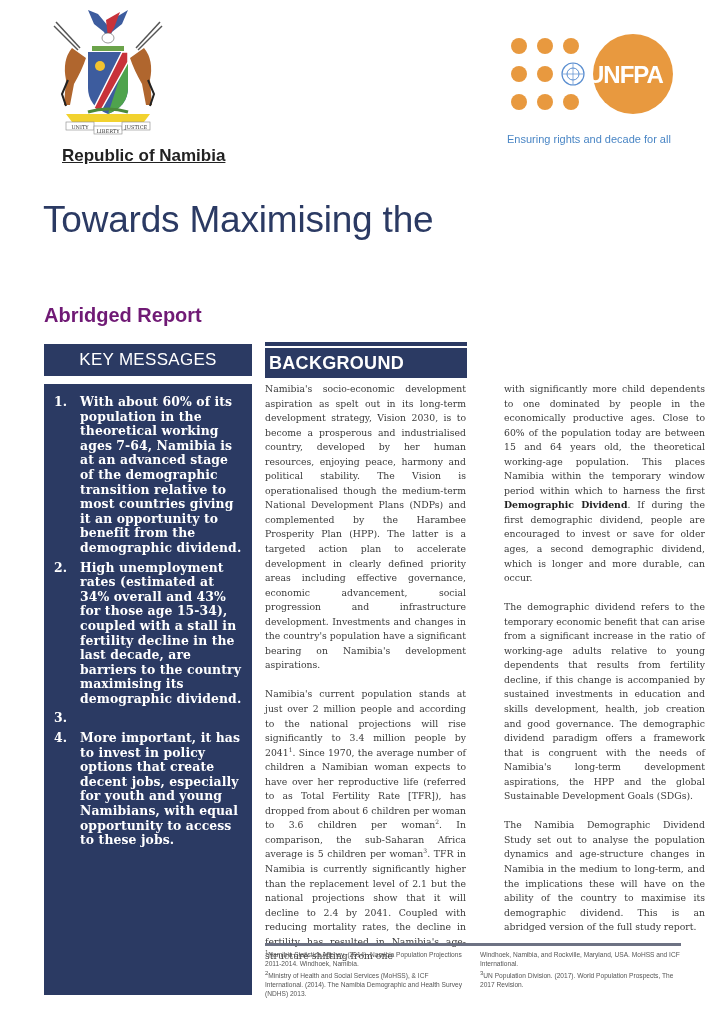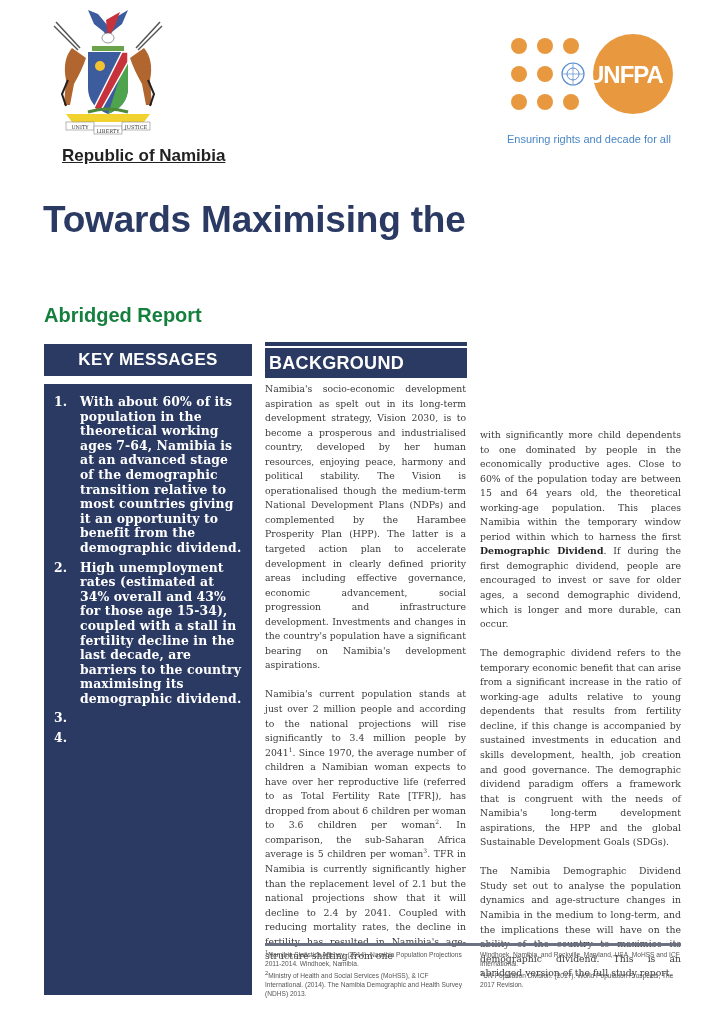"Towards Maximising the" #title { font-weight: bold -> normal }
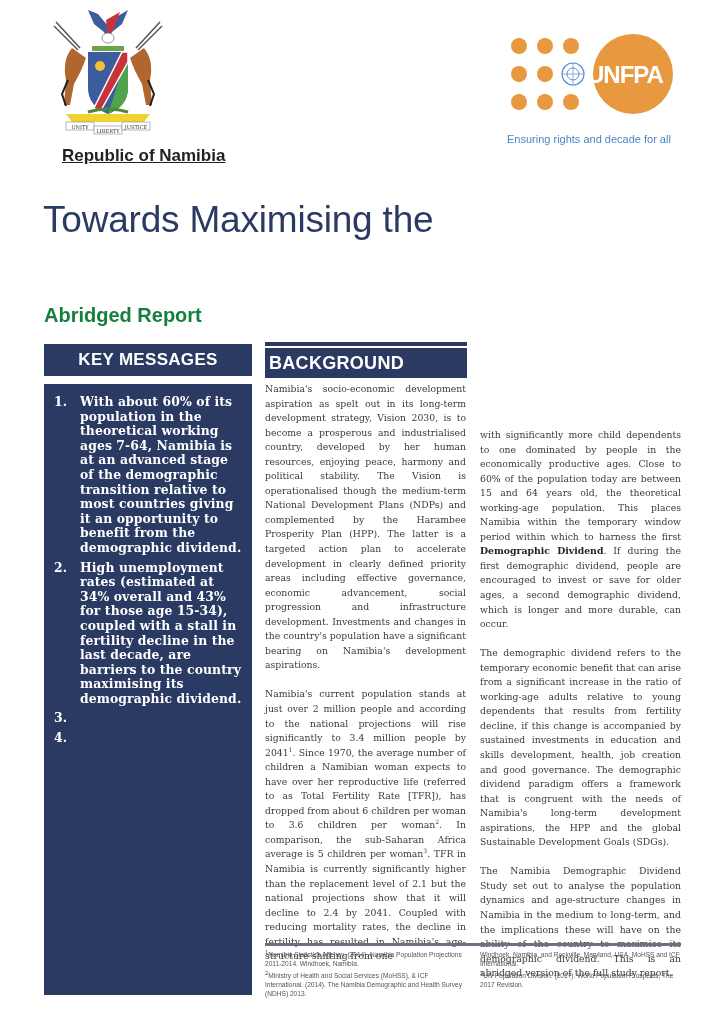"Abridged Report" #subtitle { color: #15803d -> #701a75 }
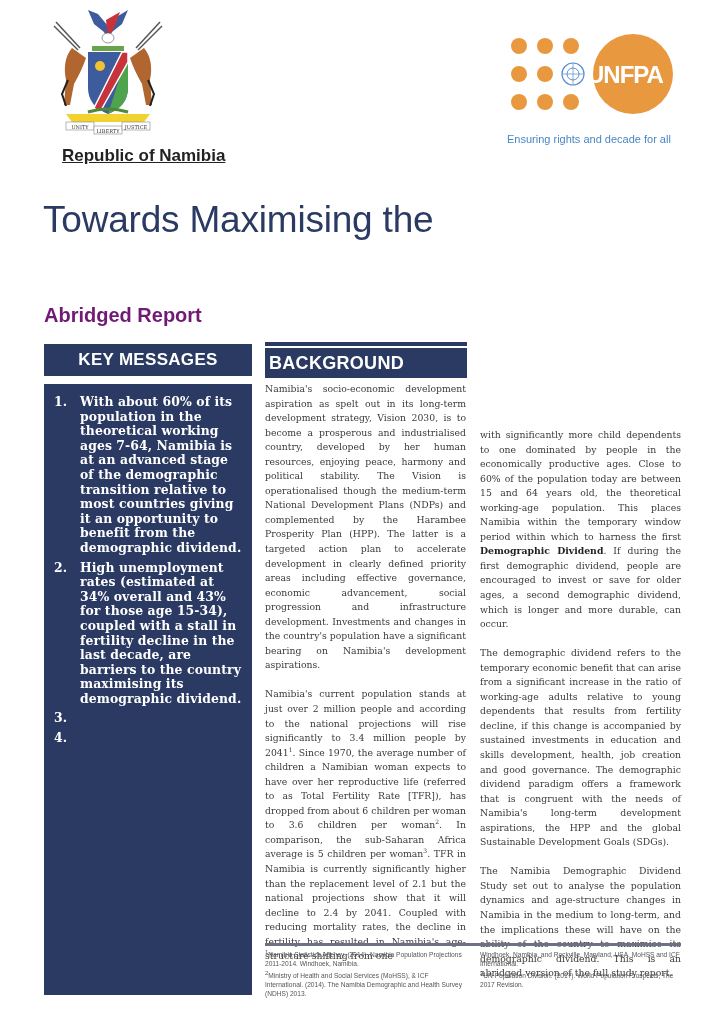"KEY MESSAGES" #km-header { font-weight: bold -> normal }
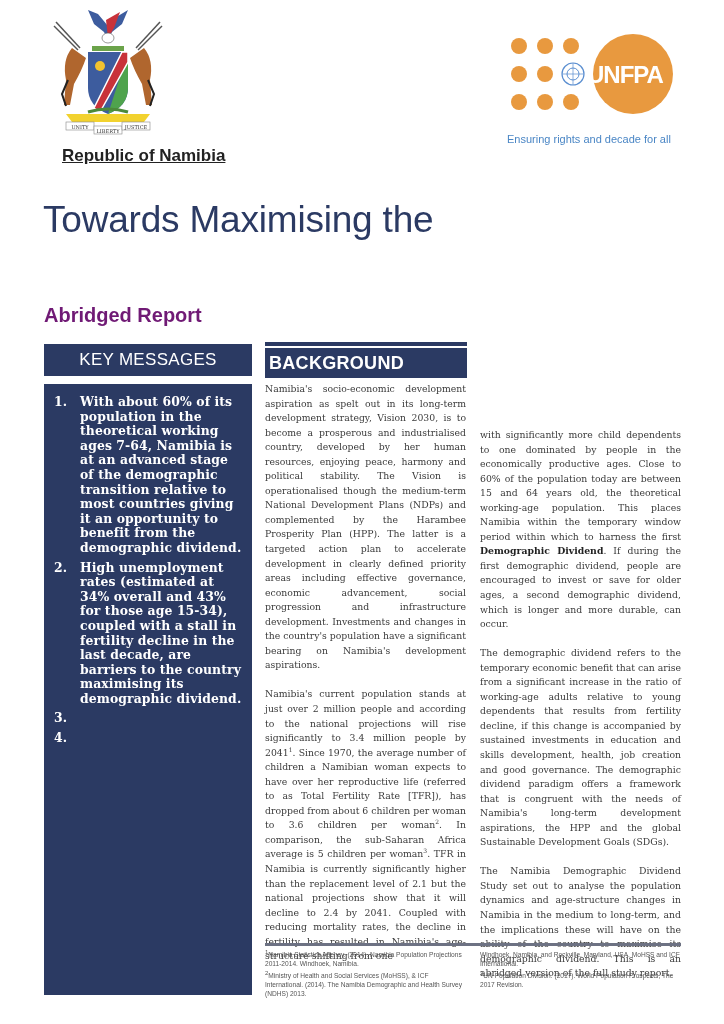"with significantly more child dependents" #col2 { left: 480px -> 504px; margin-top: 46px -> none }
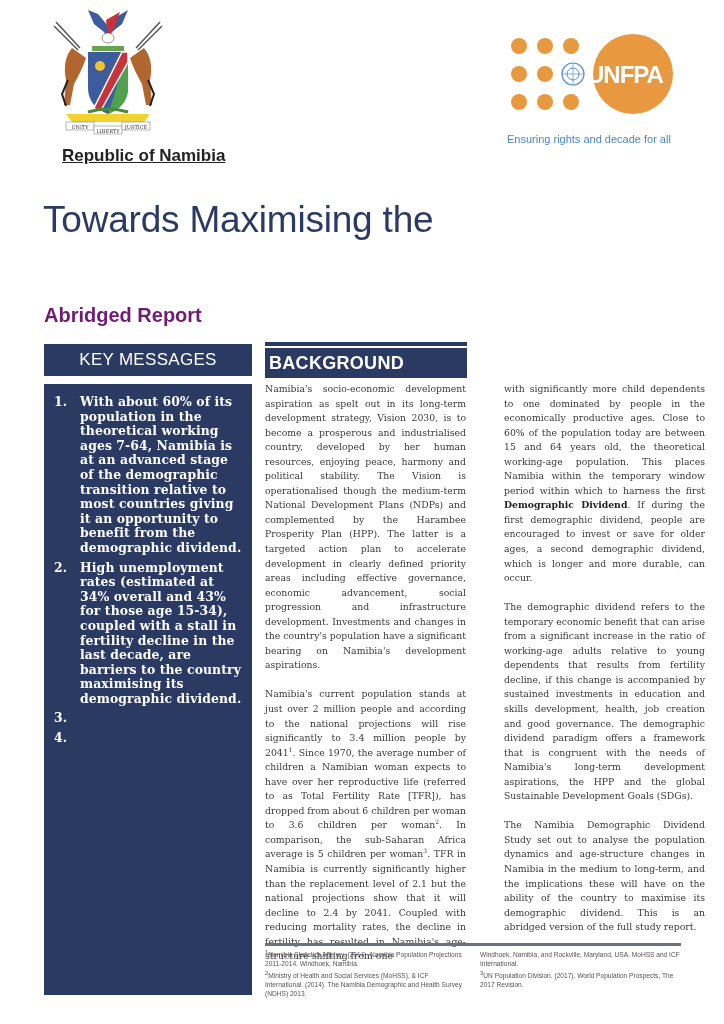"More important, it has to" span.km-text { html: none -> <span>More important, it has to invest in policy options that create decent jobs, especially for youth and young Namibians, with equal opportunity to access to these jobs.</span> }
